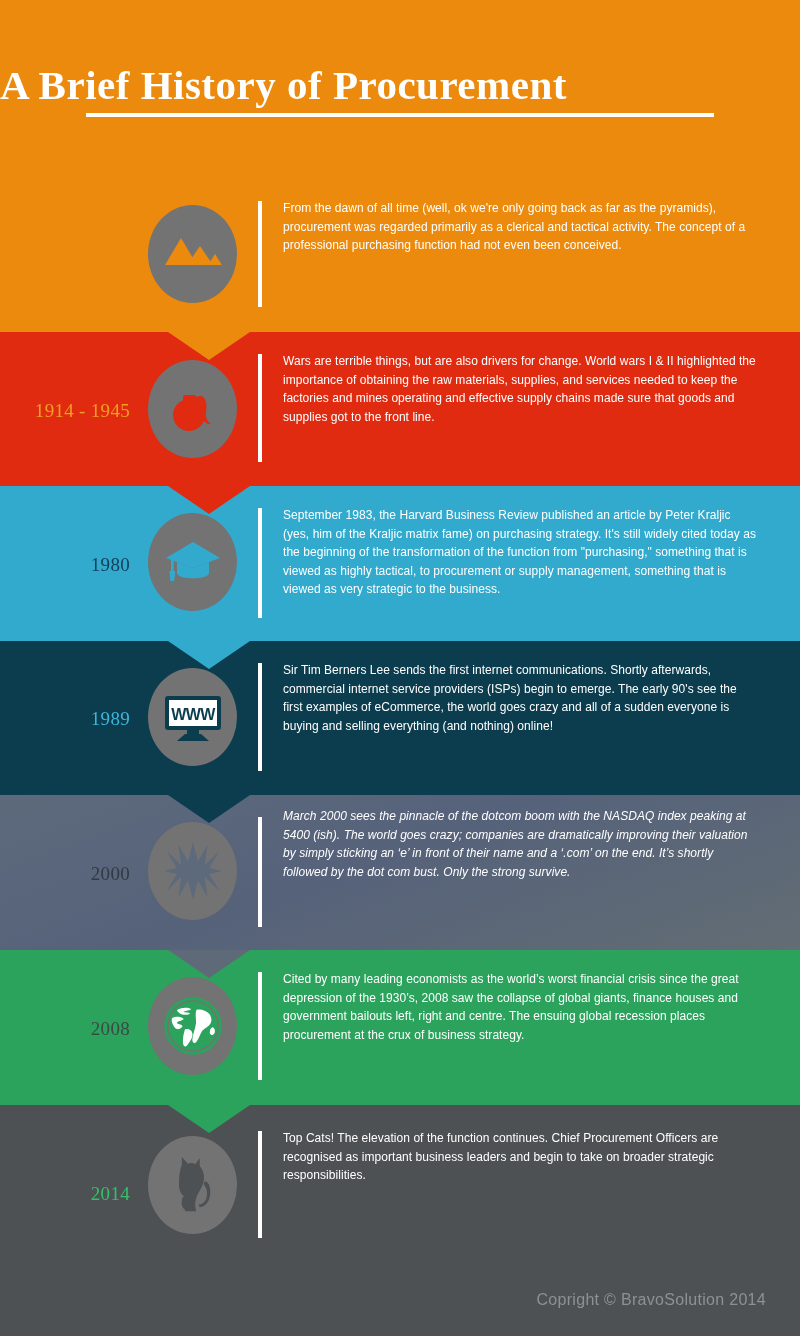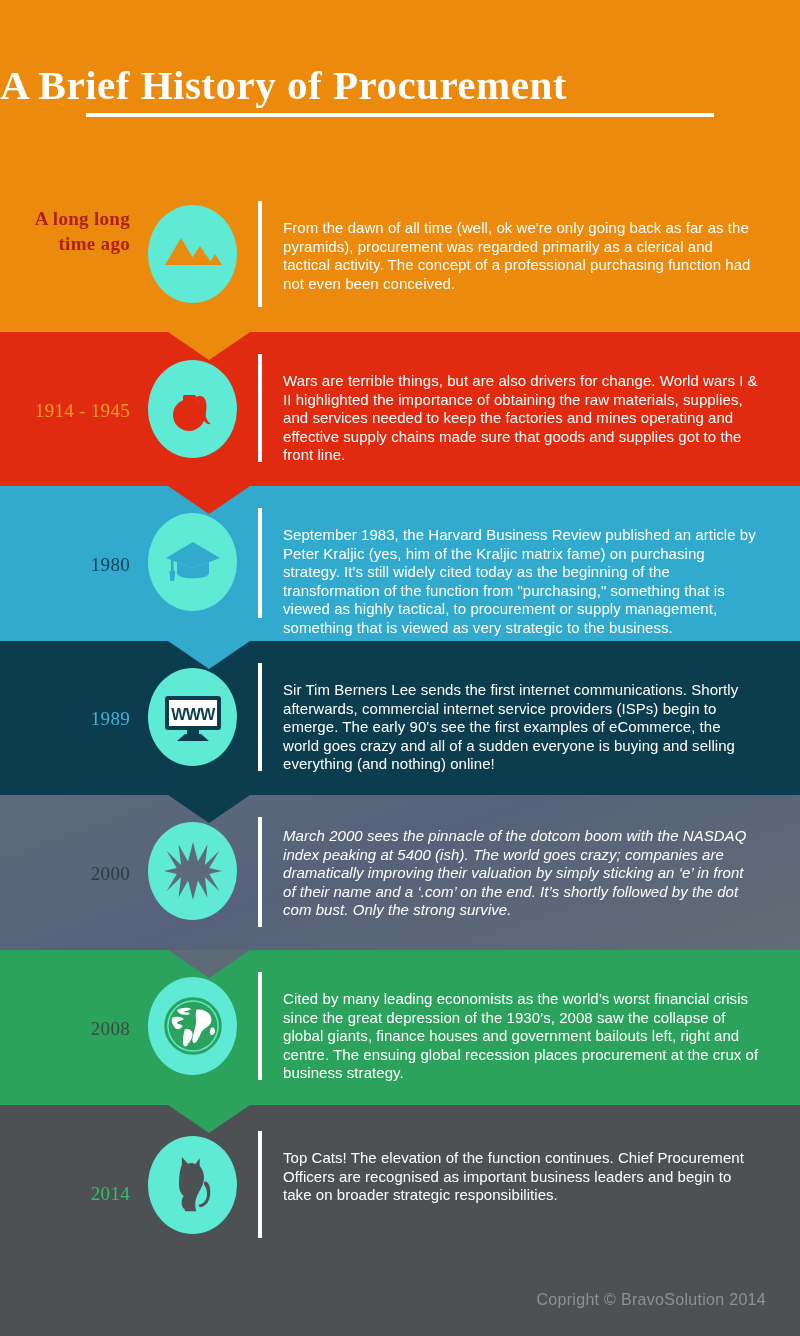"A long long" div.year { html: <div> <div>A long long</div> <div>time ago</div> </div> -> none }
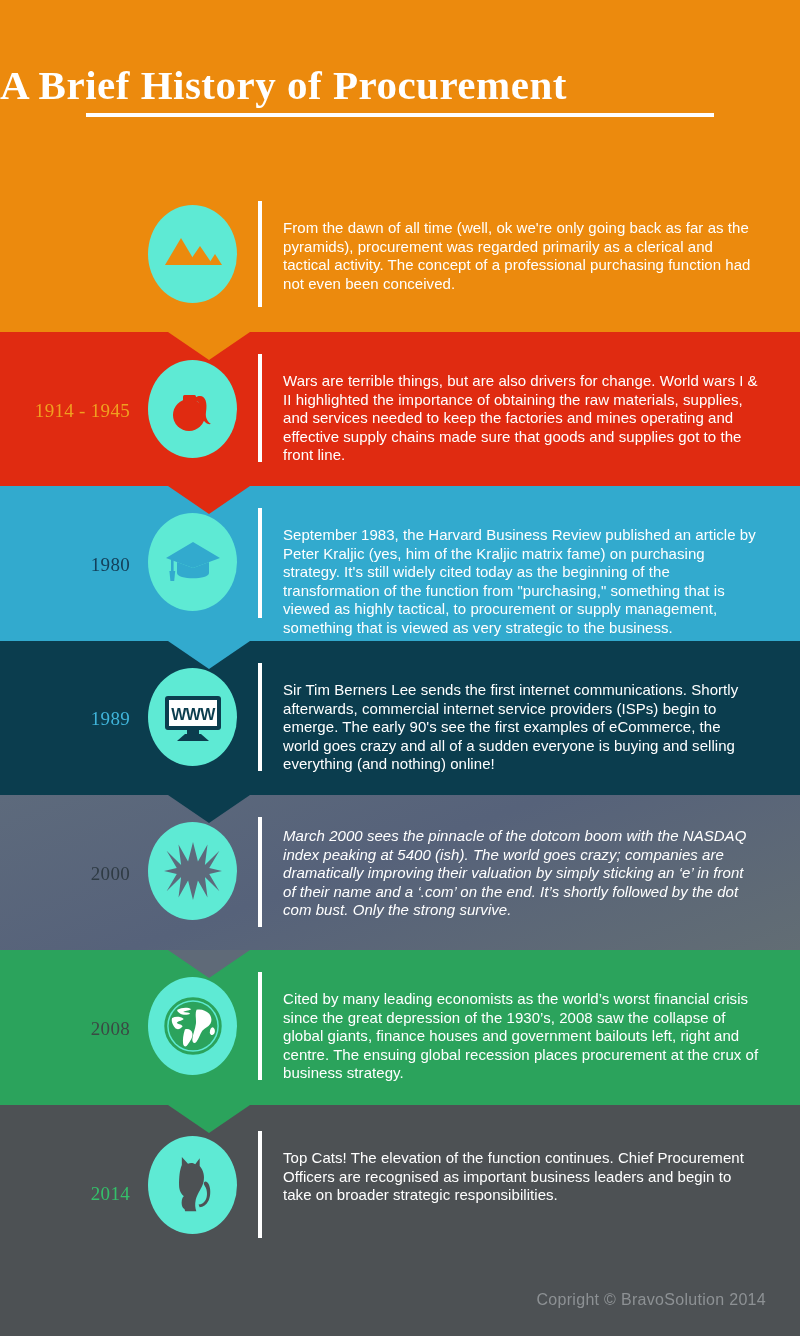"From the dawn of all" .body-text { font-size: 15px -> 12px; margin-top: 20px -> none }
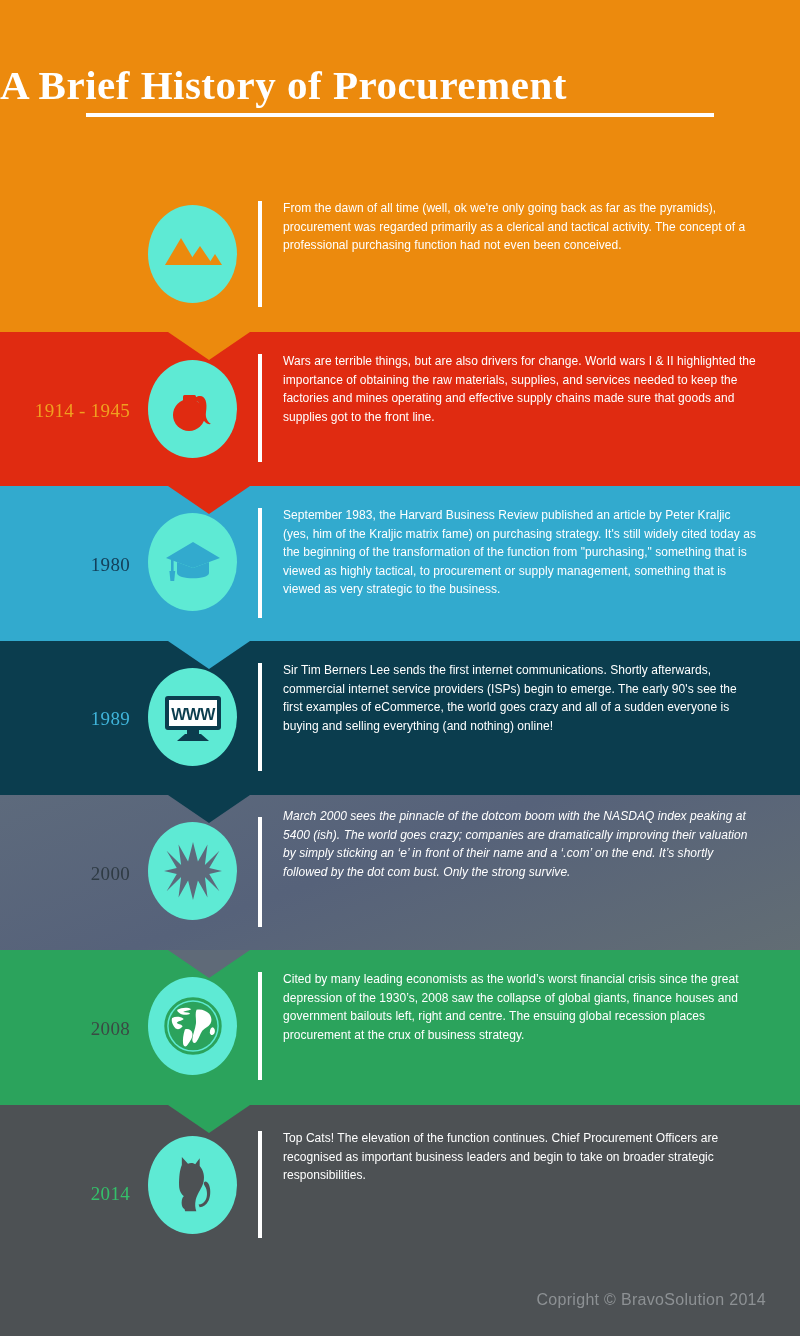"WWW" .badge { background: #5eead4 -> #737373 }
